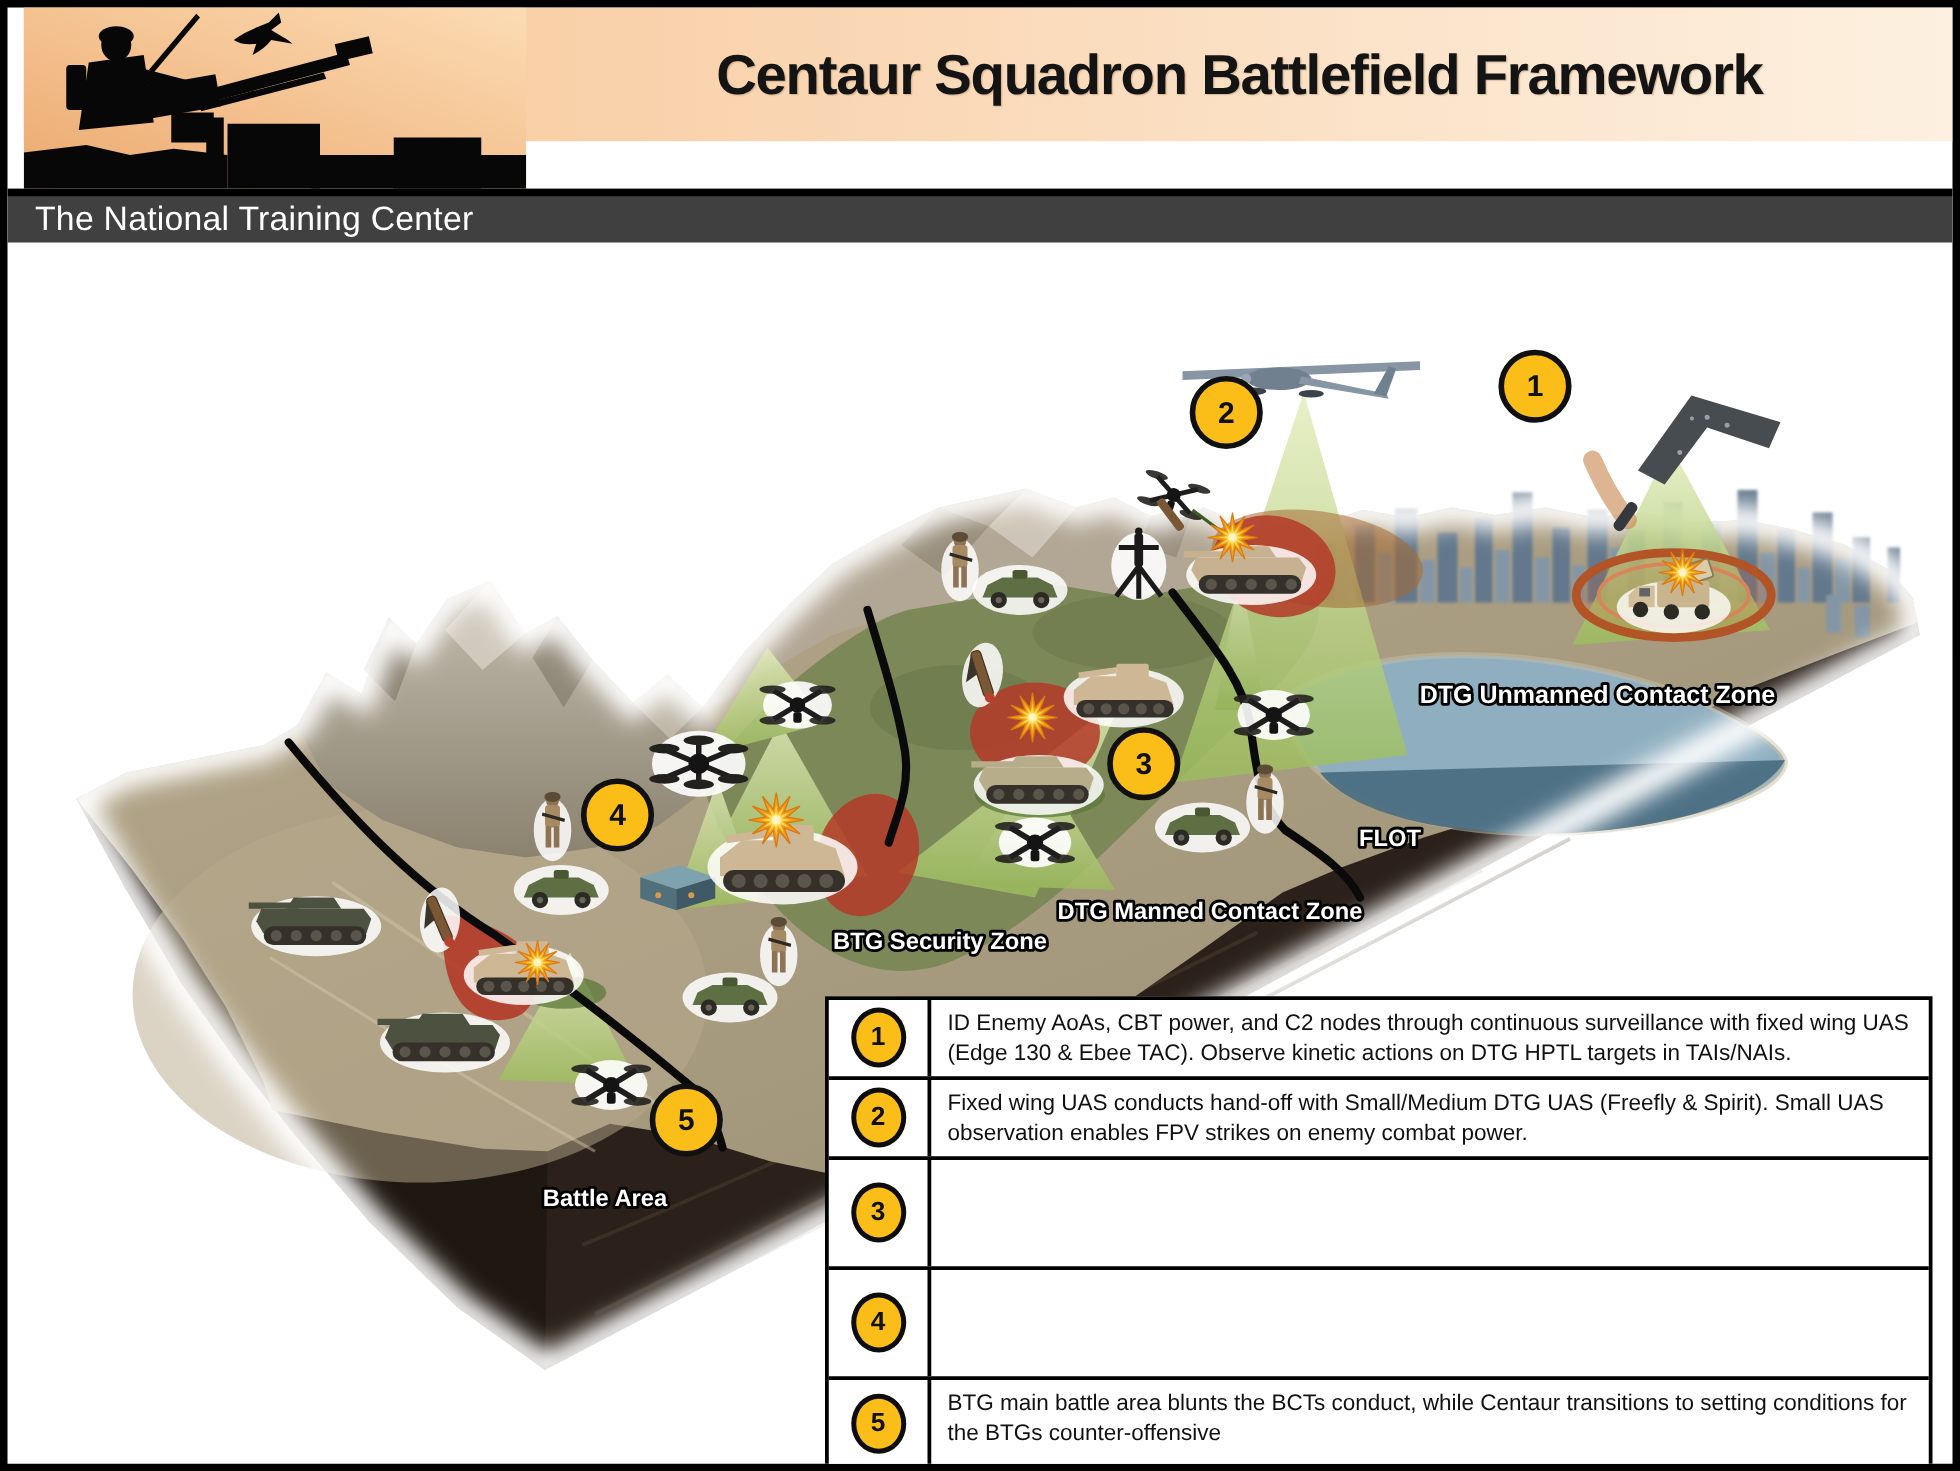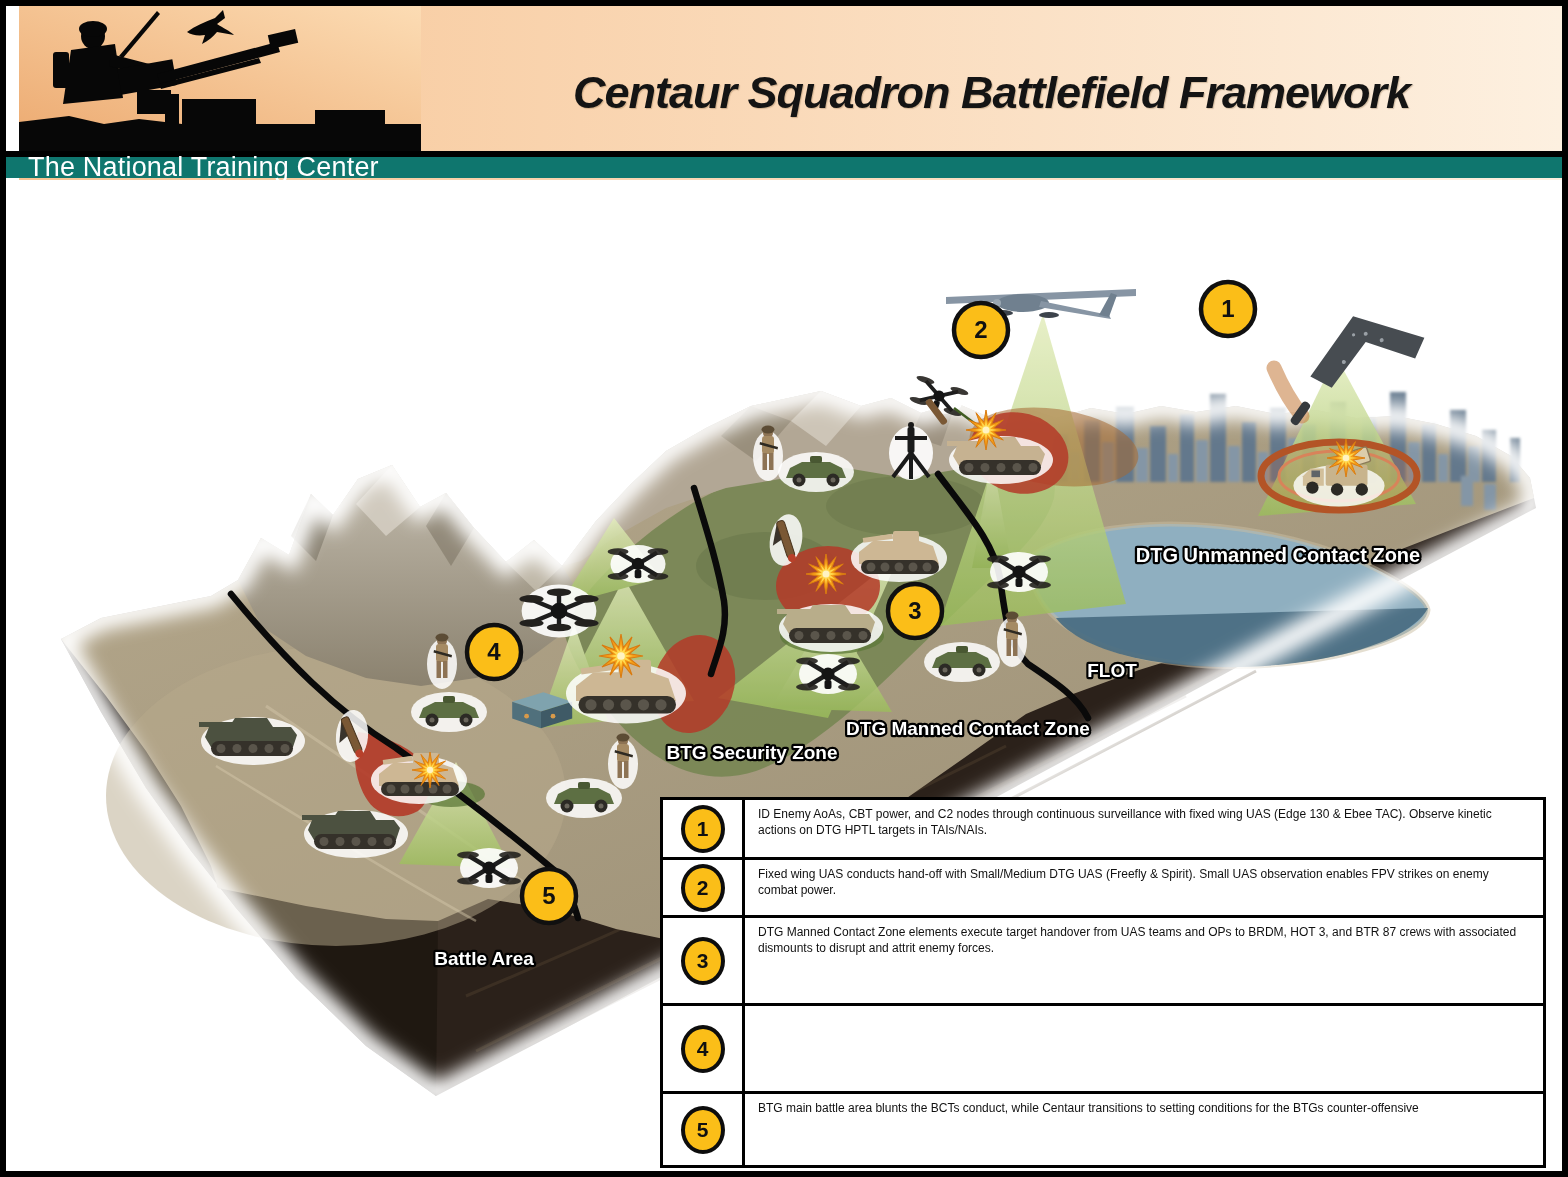"Centaur Squadron Battlefield Framework" .hdr { font-style: italic -> none; height: 174px -> 107px }
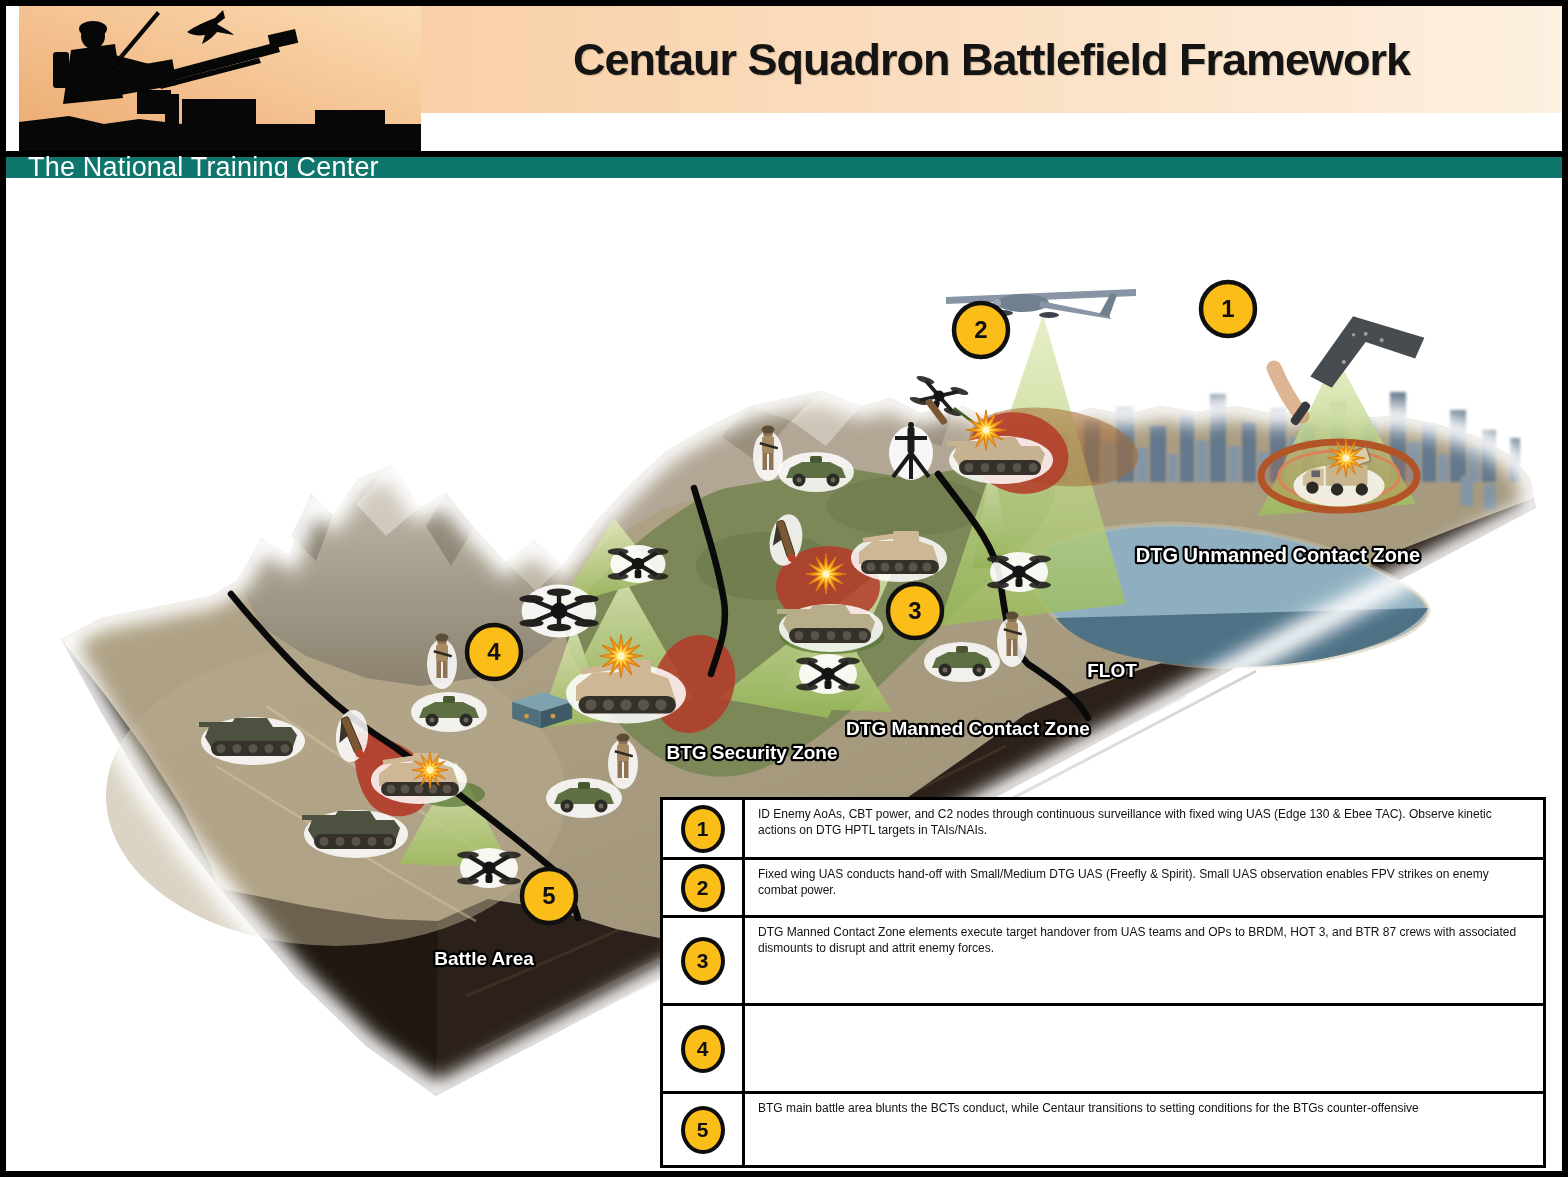"The National Training Center" .banner { background: #0f766e -> #404040; height: 27px -> 43px }
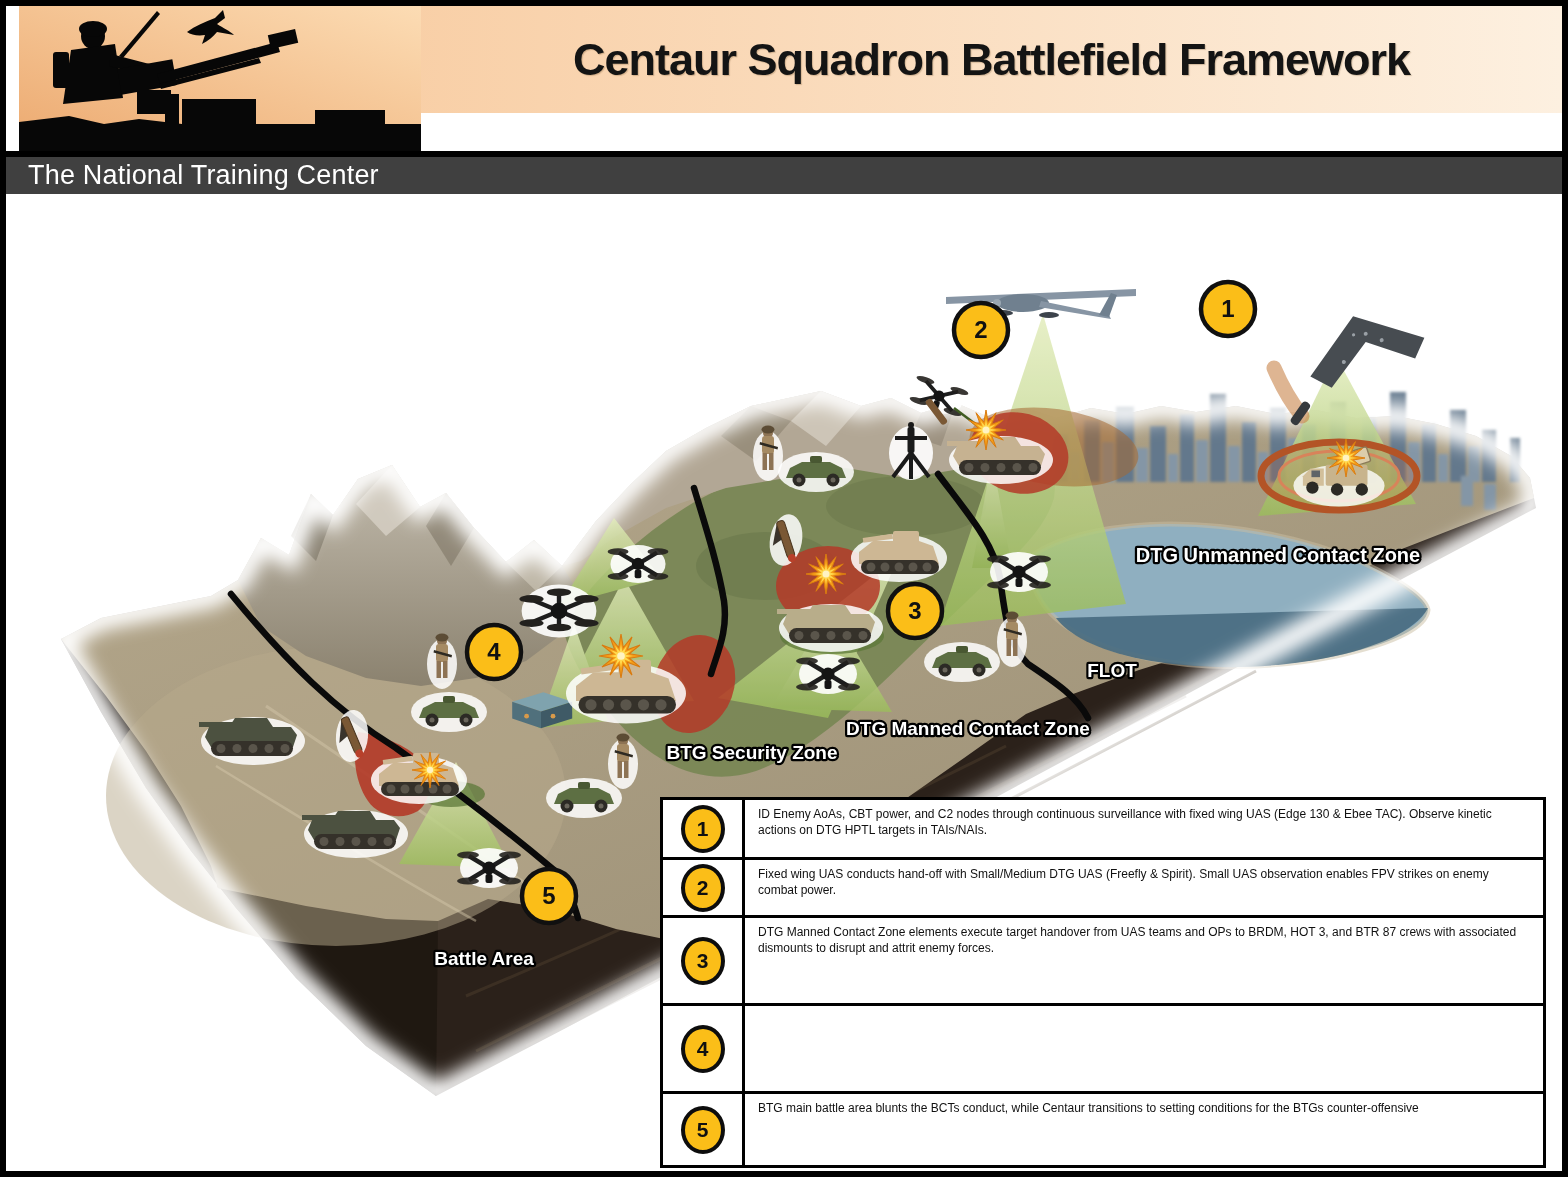"ID Enemy AoAs, CBT power," .ltext { font-size: 12px -> 18px }
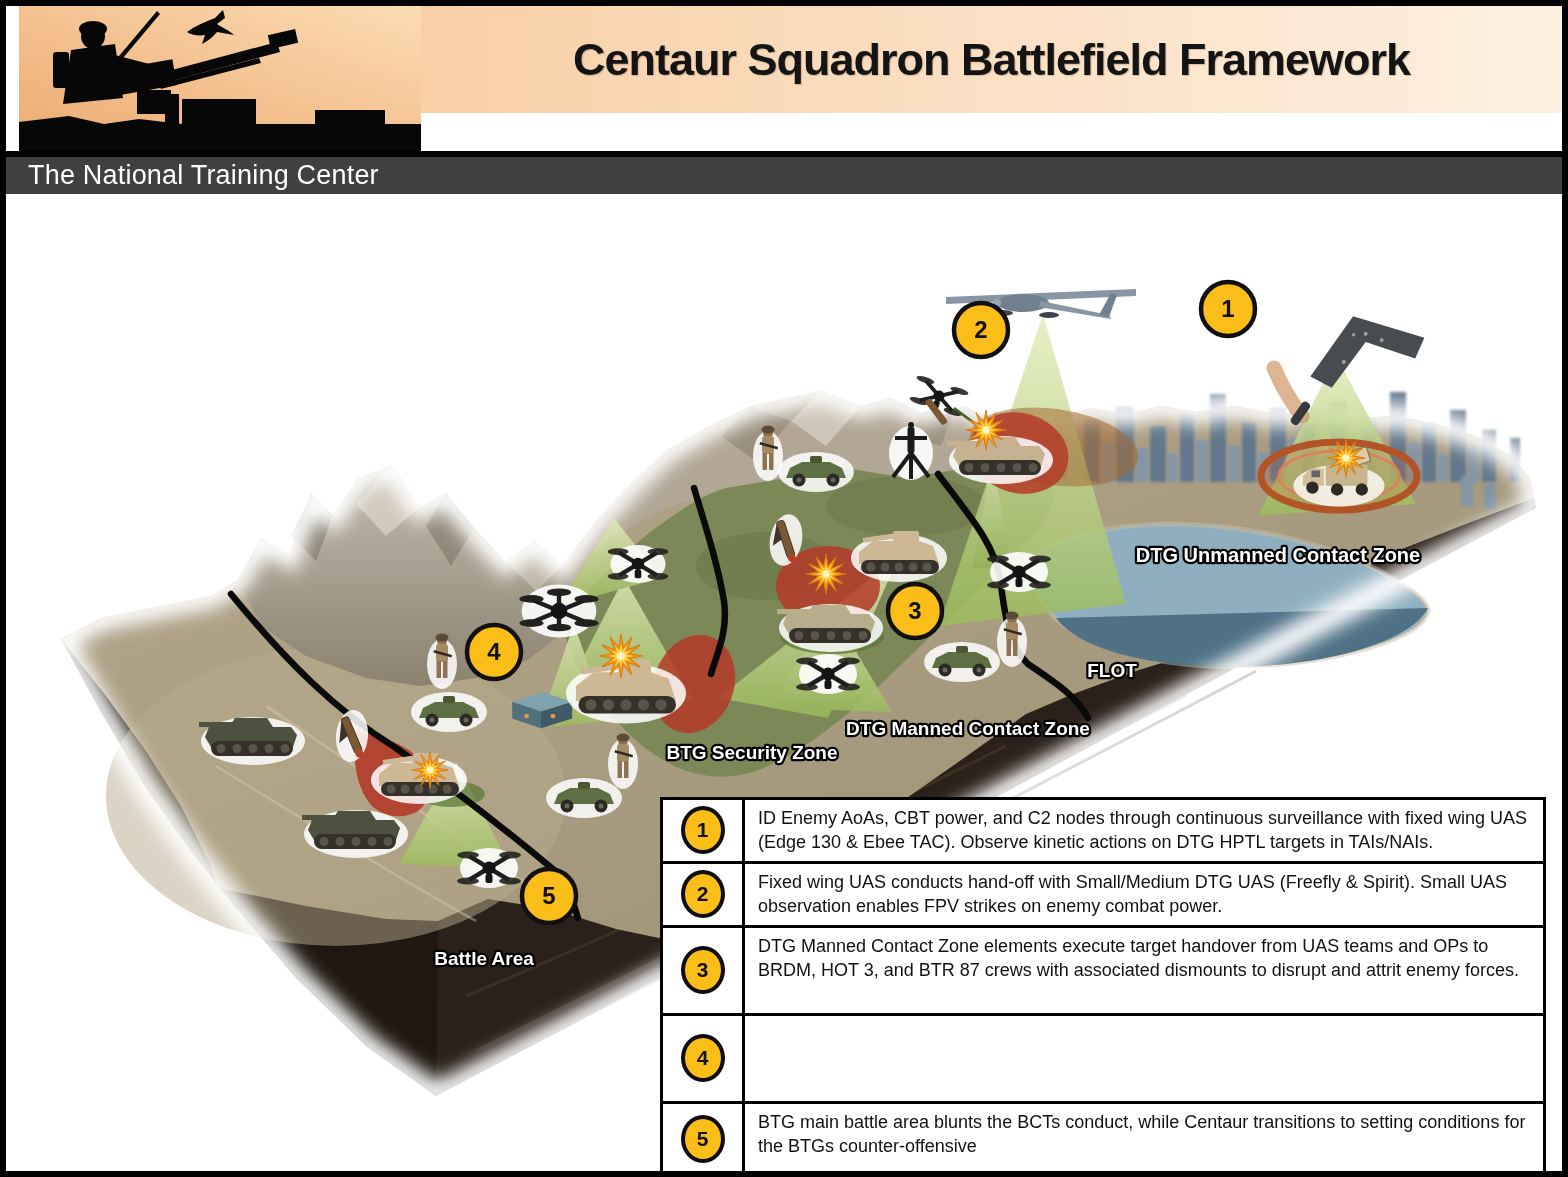"DTG Manned Contact Zone elements" div.ltext { html: <div>DTG Manned Contact Zone elements execute target handover from UAS teams and OPs to BRDM, HOT 3, and BTR 87 crews with associated dismounts to disrupt and attrit enemy forces.</div> -> none }
